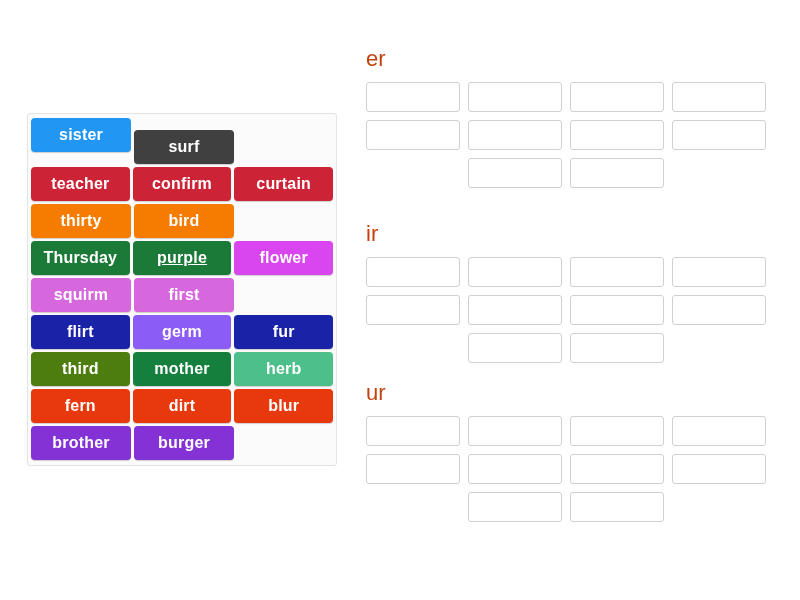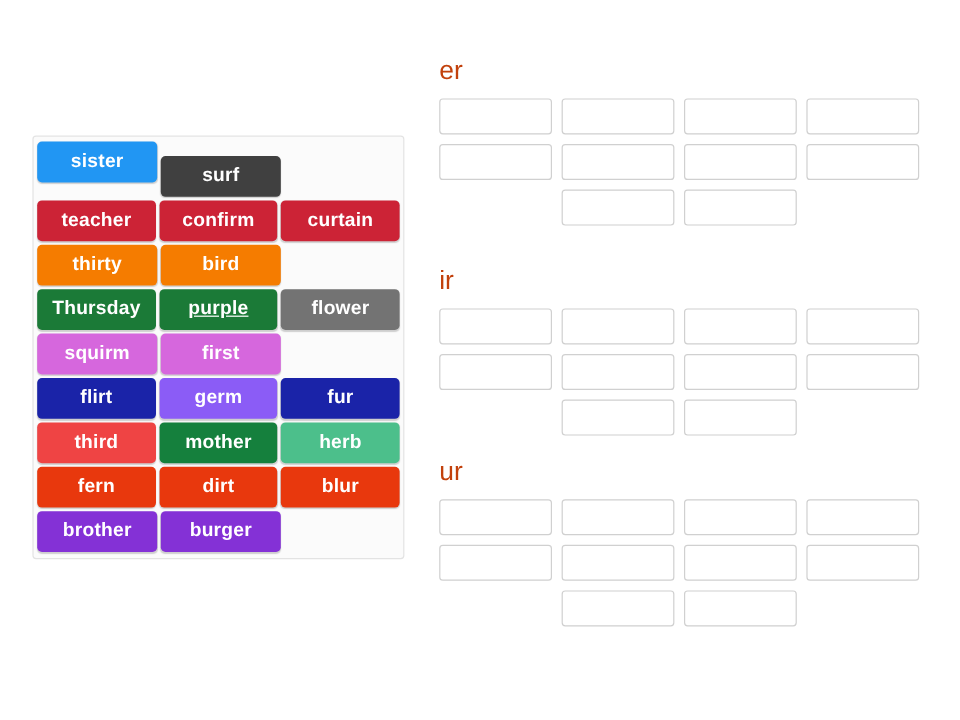"flower" div.word-tile { background: #737373 -> #d946ef }
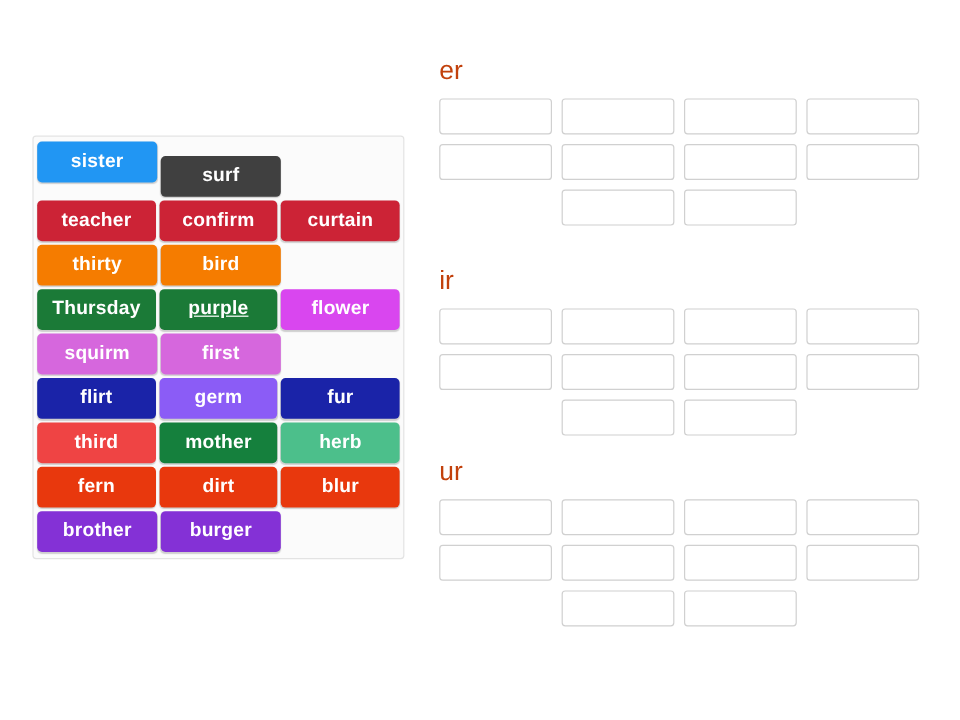"third" div.word-tile { background: #ef4444 -> #4d7c0f }
